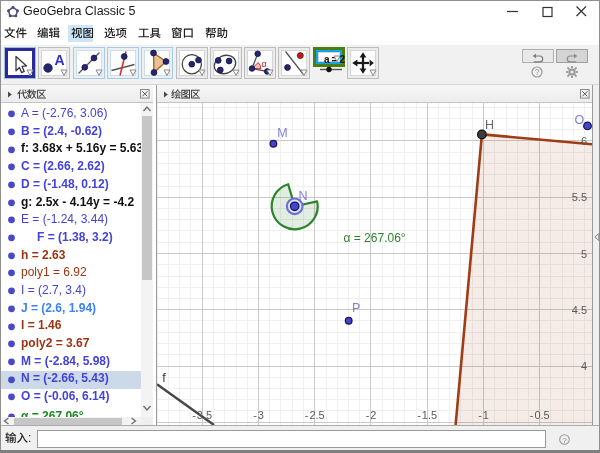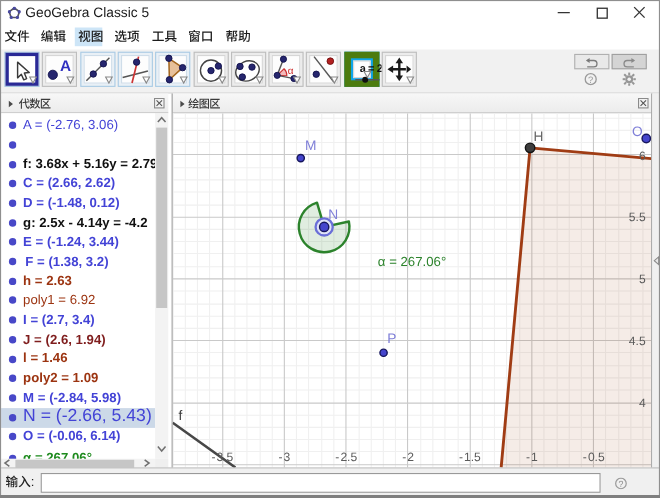"a = 2" div { border: 6px solid #4d7c0f -> 3px solid #4d7c0f; height: 32px -> 20px }
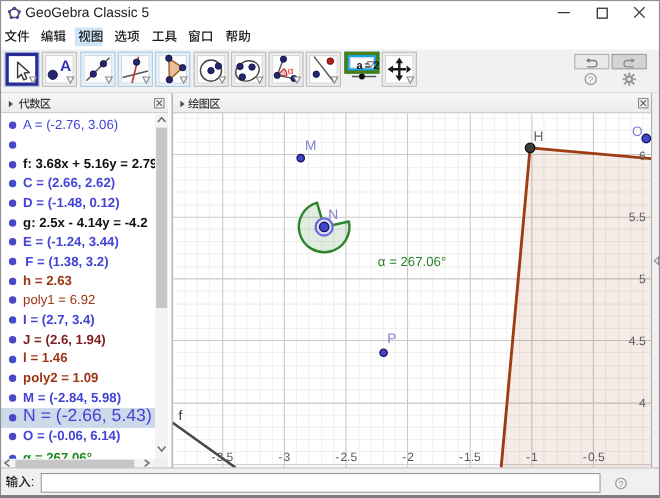"B = (2.4, -0.62)" div { html: none -> <div>B = (2.4, -0.62)</div> }
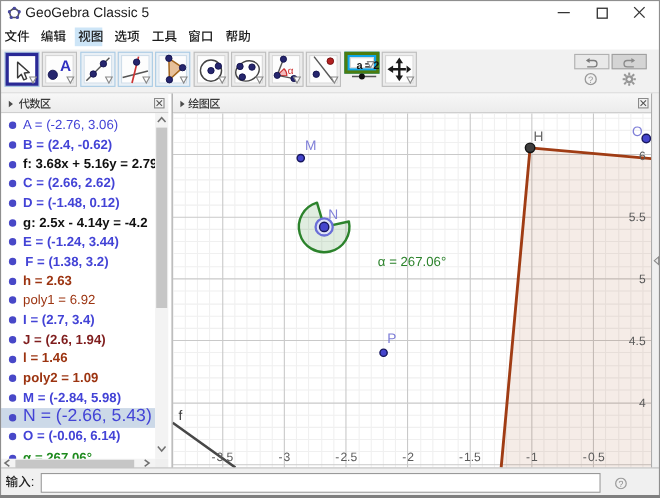"f: 3.68x + 5.16y =" div { text: 2.79 -> 5.63 }
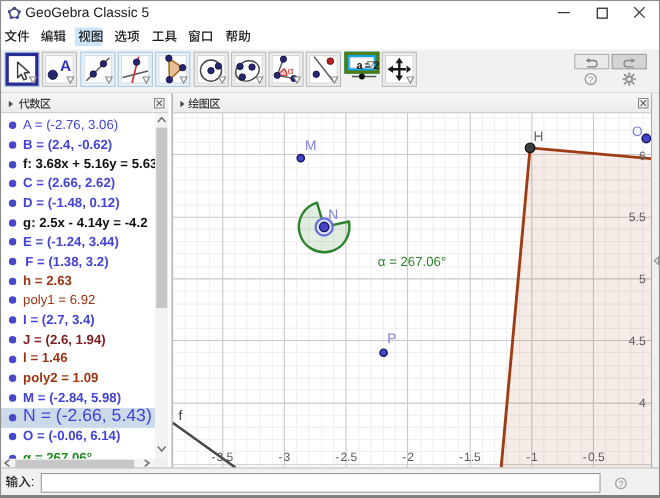"E = (-1.24, 3.44)" div { font-weight: bold -> normal }
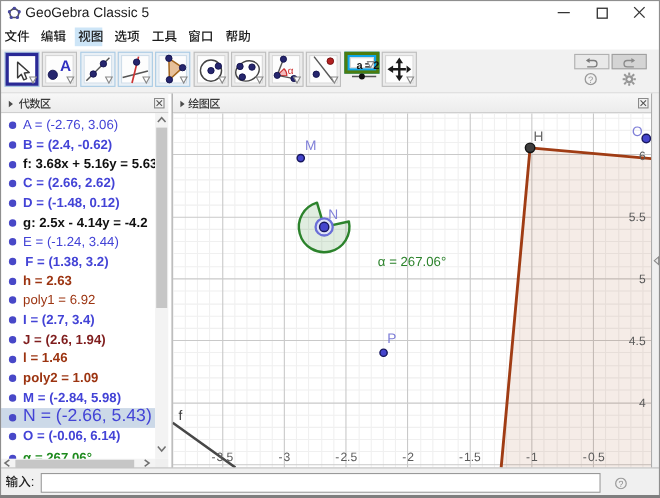"F = (1.38, 3.2)" div { left: 22px -> 36px }
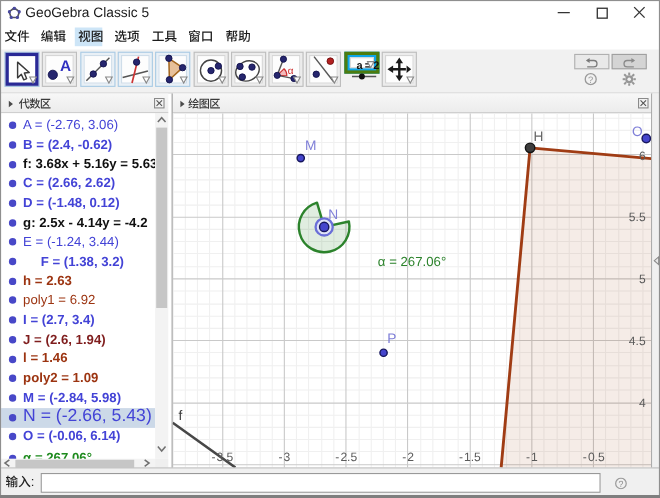"I = (2.7, 3.4)" div { font-weight: bold -> normal }
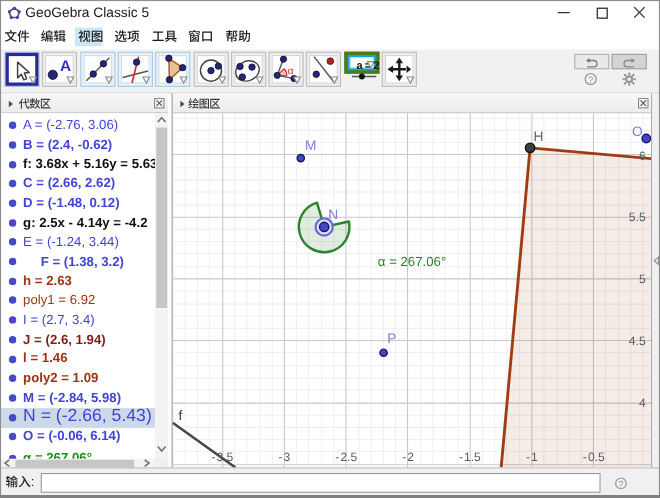"J = (2.6, 1.94)" div { color: #7f1d1d -> #3b82f6 }
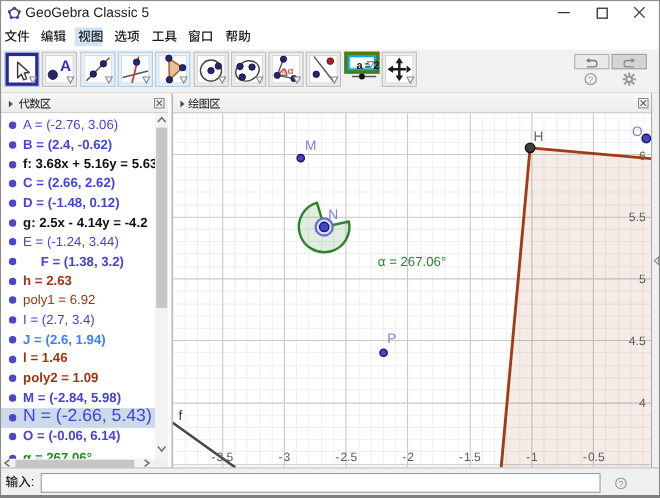"poly2 = 1.09" div { text: 1.09 -> 3.67 }
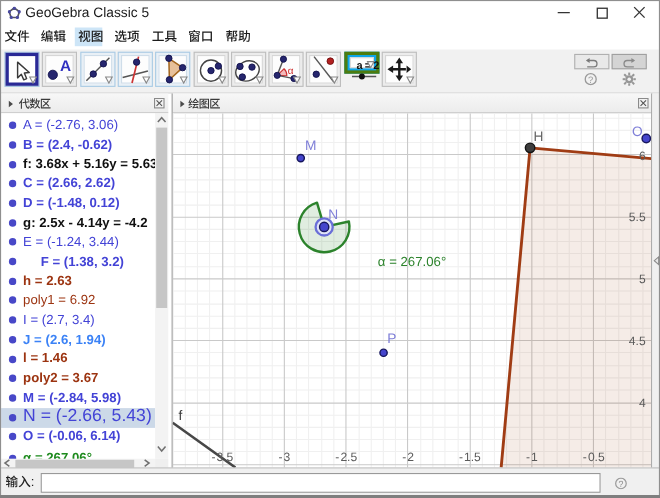"N = (-2.66, 5.43)" div { font-size: 16px -> 12px; font-weight: normal -> bold }
